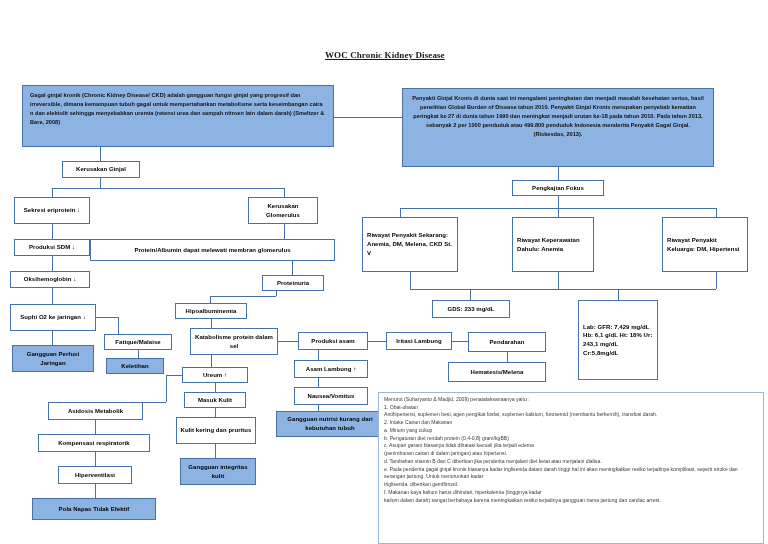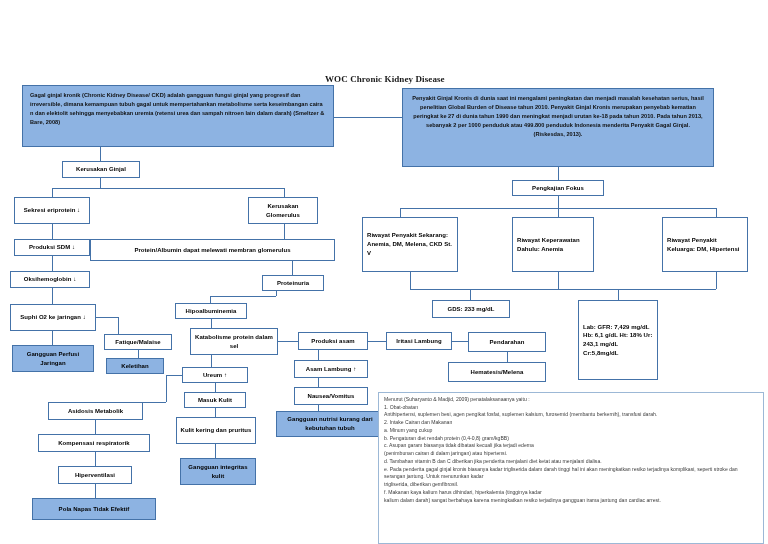"WOC Chronic Kidney Disease" div.doc-title { text-decoration: none -> underline; top: 74px -> 50px }
